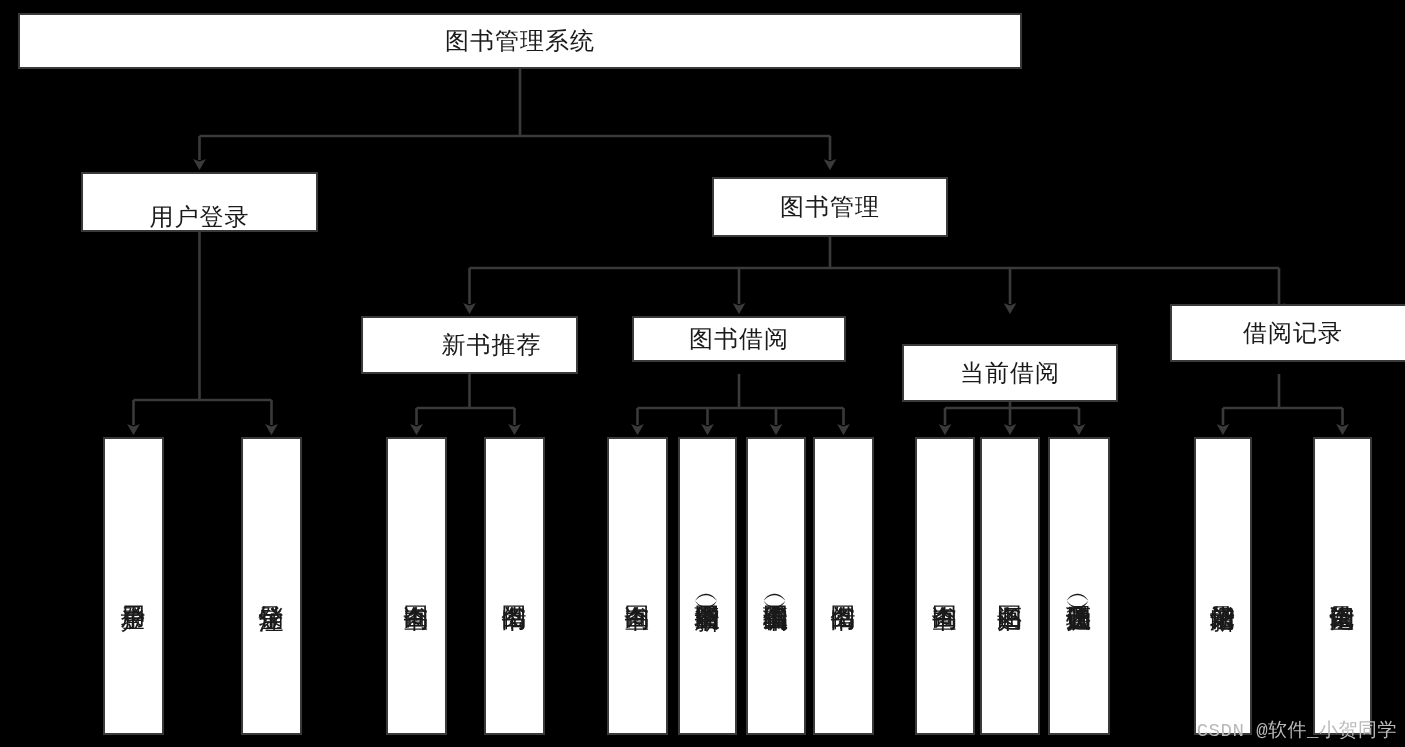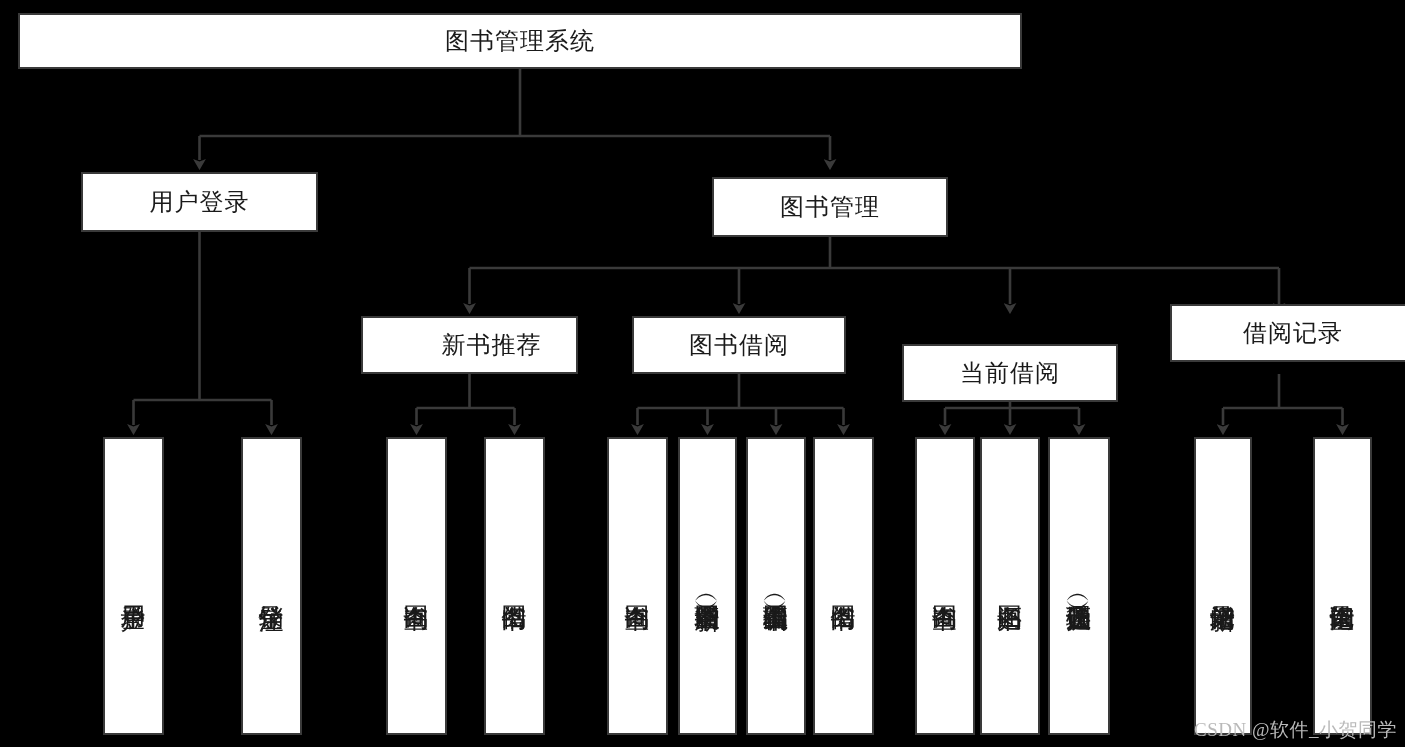"用户登录" div.node { align-items: none -> flex-end }
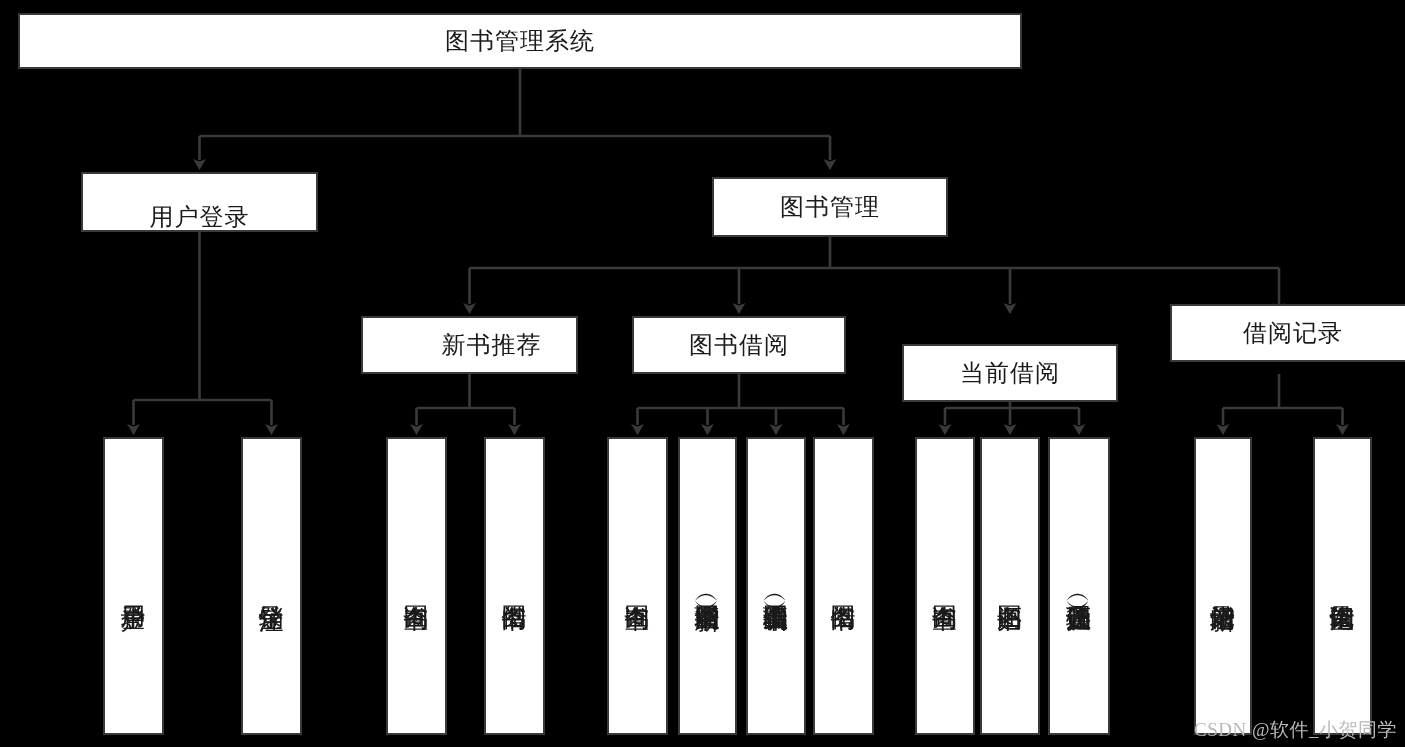"图书借阅" div.node { height: 58px -> 46px }
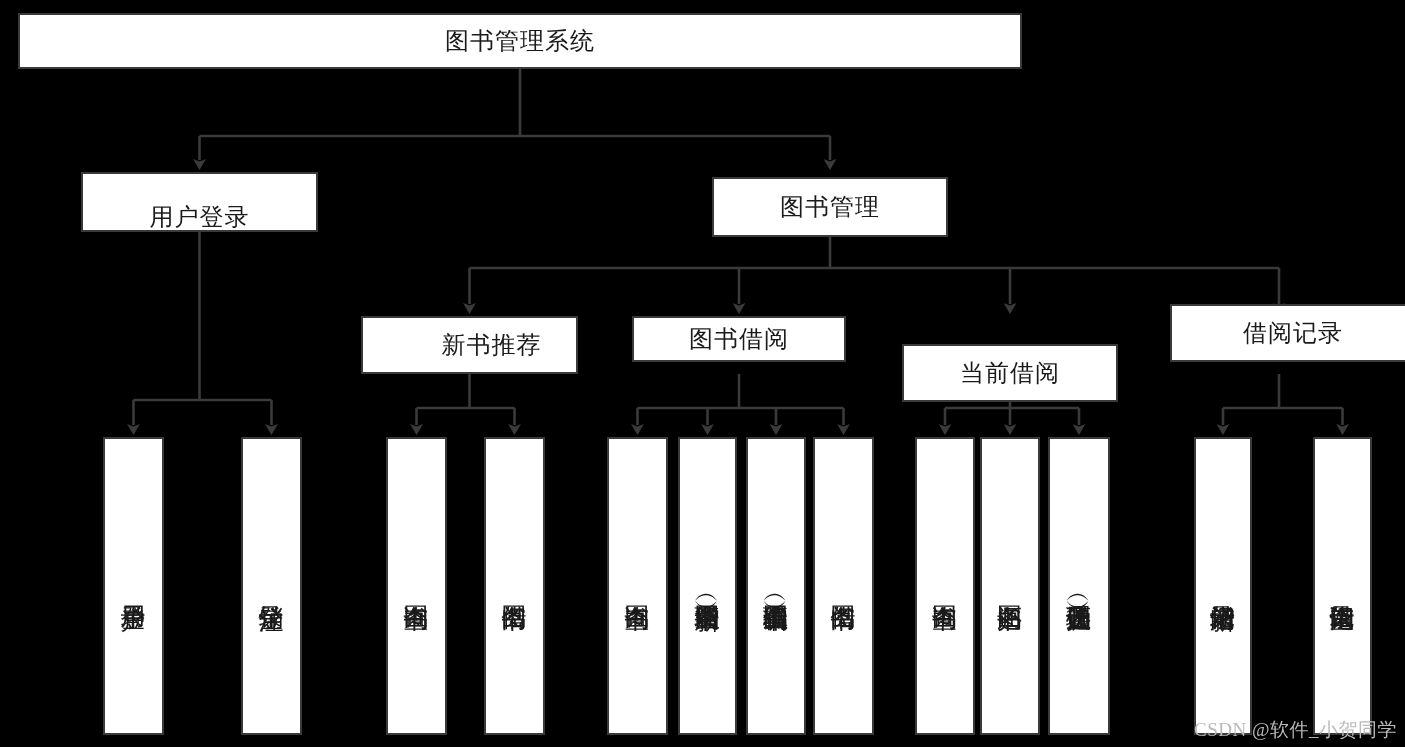"CSDN @软件_小贺同学" #watermark { font-family: Liberation Serif, serif -> Liberation Mono, monospace }
